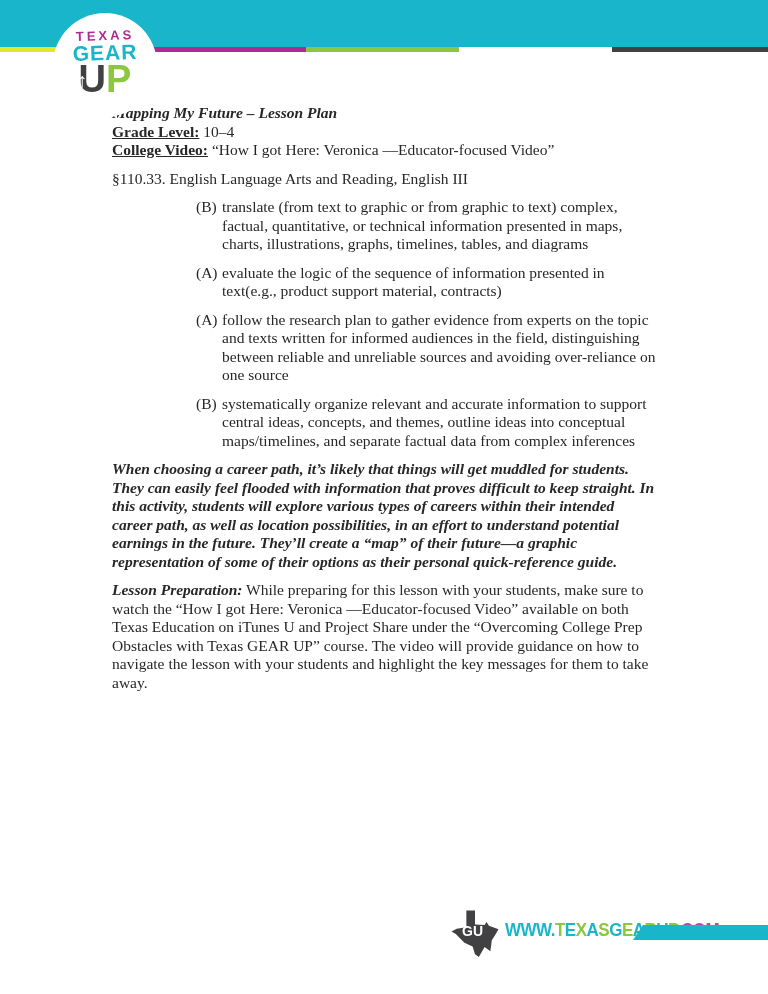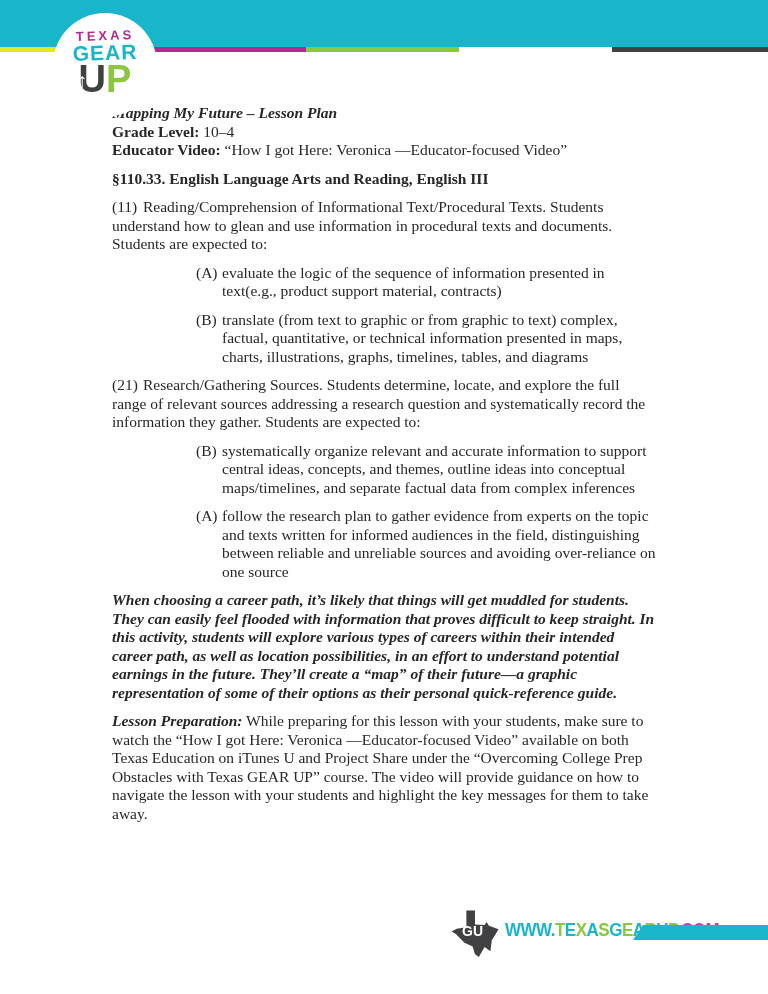"Grade Level:" .meta b { text-decoration: none -> underline }
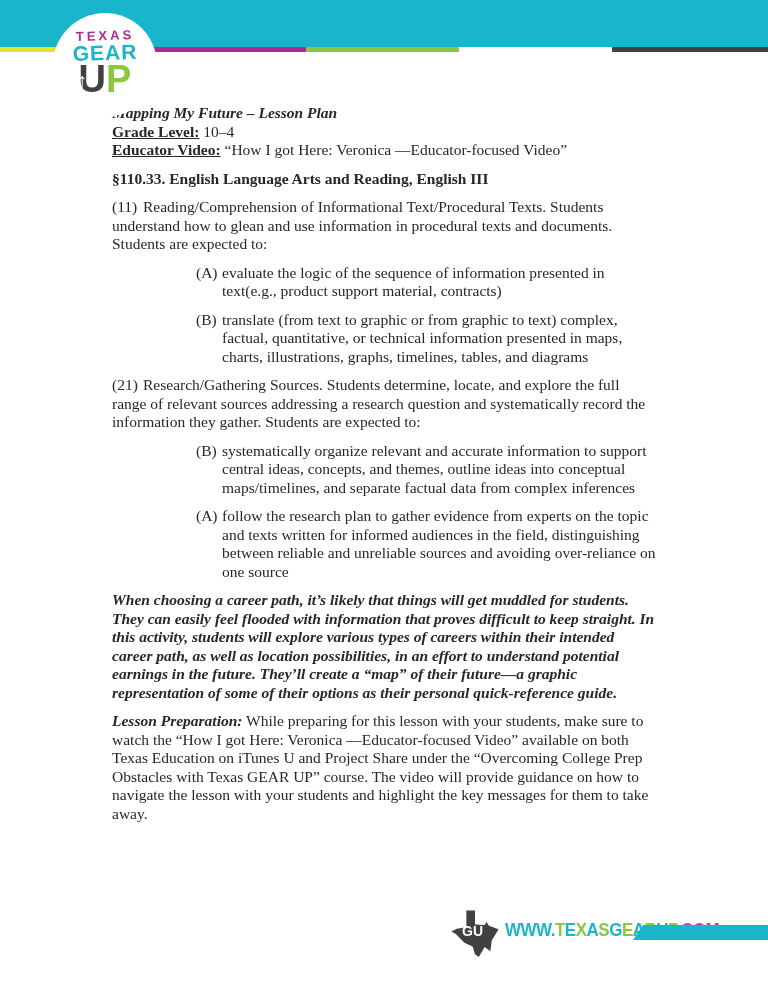"Educator Video:" b { text: Educator -> College }
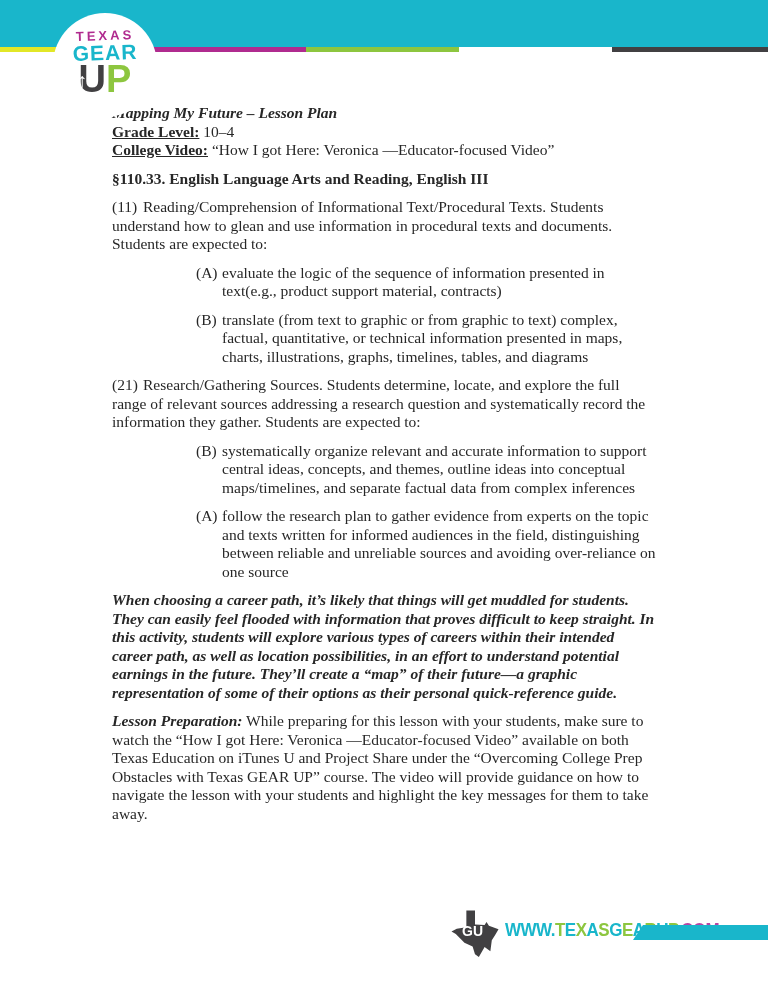"§110.33. English Language Arts and" .section-heading { font-weight: bold -> normal }
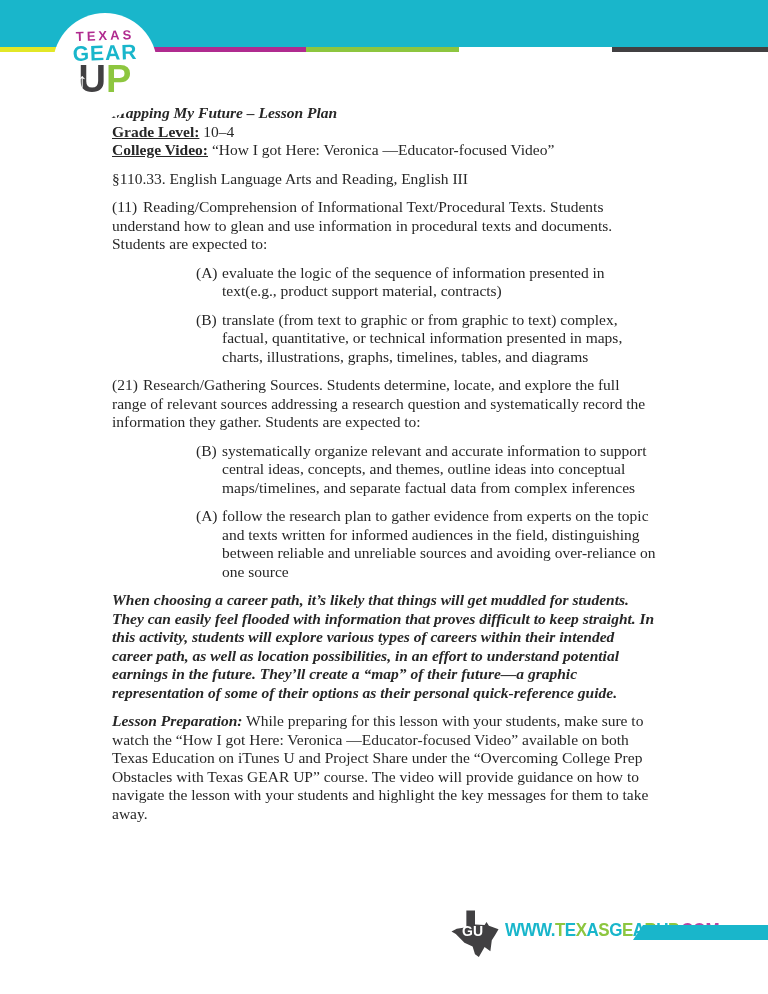"(11) Reading/Comprehension of" p.lvl1 { html: <p><span>(11)</span><span>Reading/Comprehension of Informational Text/Procedural Texts. Students understand how to glean and use information in procedural texts and documents. Students are expected to:</span></p> -> none }
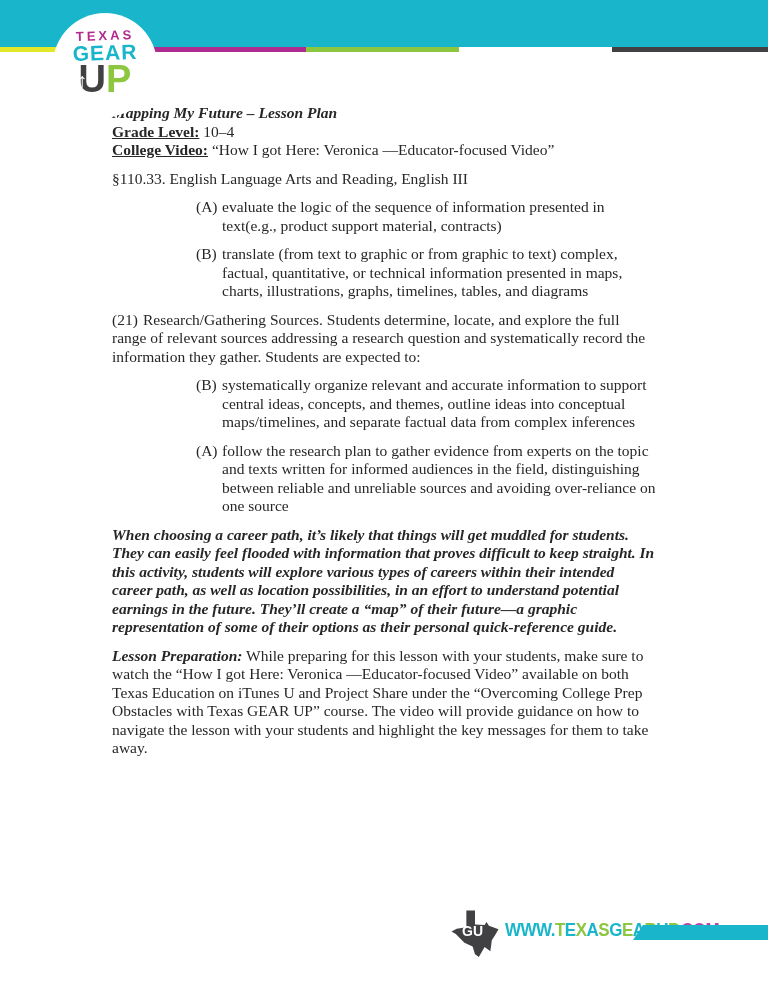"(A) evaluate the logic of" p.lvl2 { order: before "(B) translate (from text to" -> after "(B) translate (from text to" }
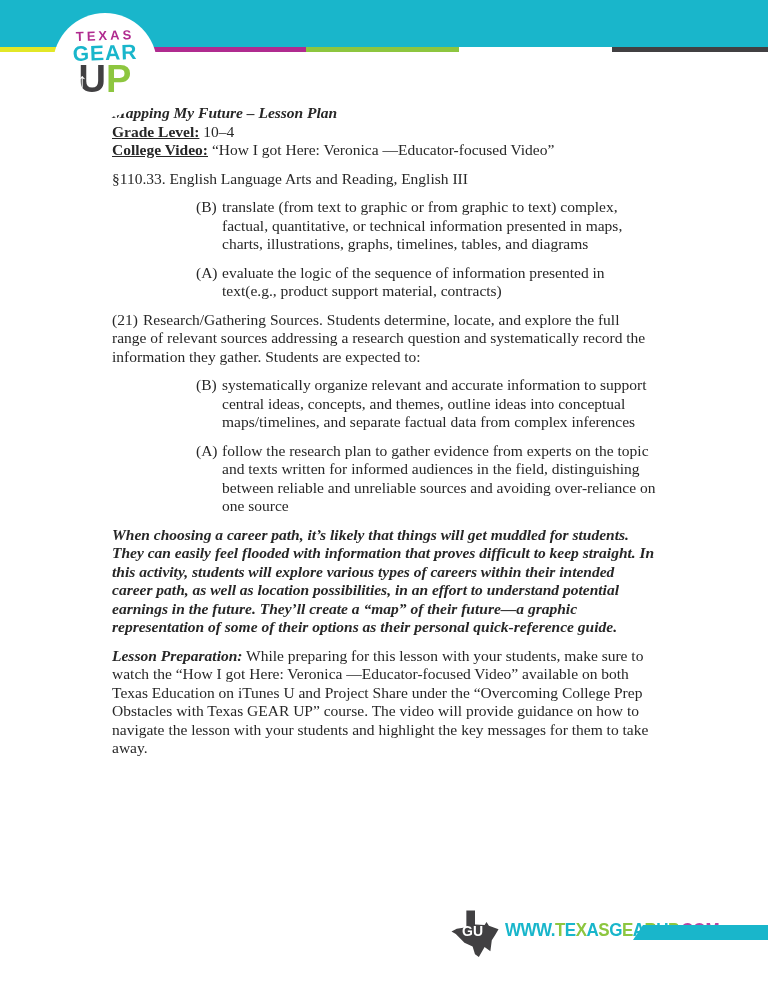"(21) Research/Gathering Sources." p.lvl1 { html: <p><span>(21)</span><span>Research/Gathering Sources. Students determine, locate, and explore the full range of relevant sources addressing a research question and systematically record the information they gather. Students are expected to:</span></p> -> none }
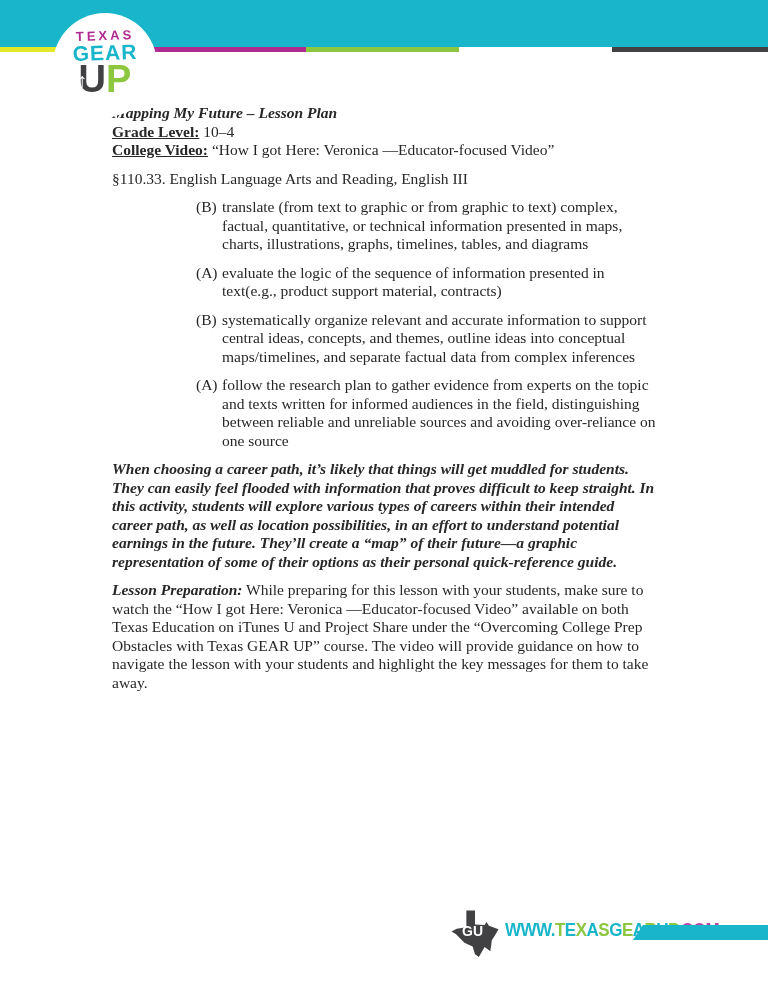"(B) systematically organize relevant and" p.lvl2 { order: before "(A) follow the research plan" -> after "(A) follow the research plan" }
